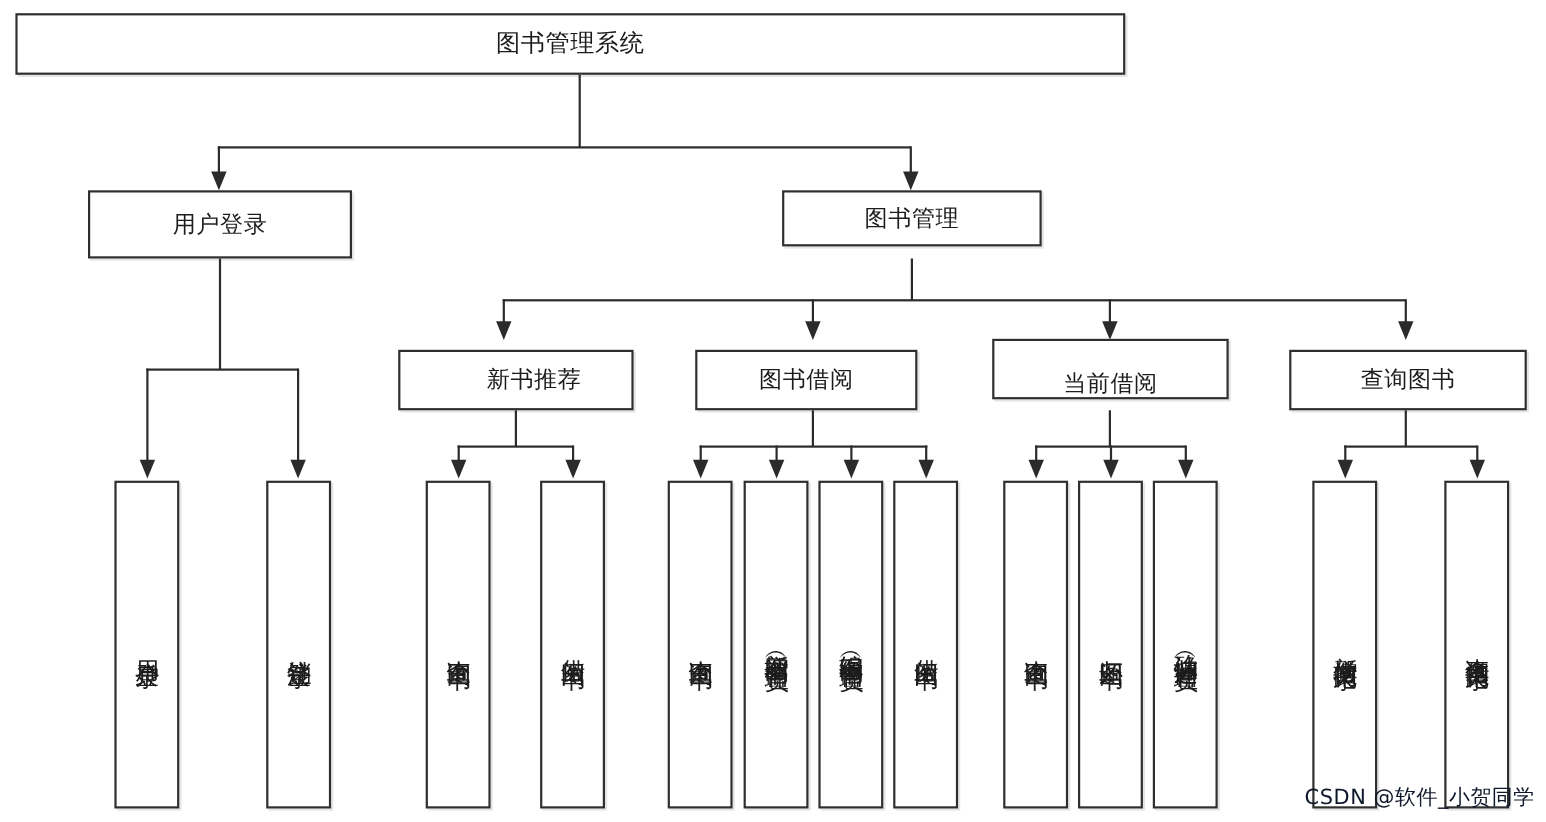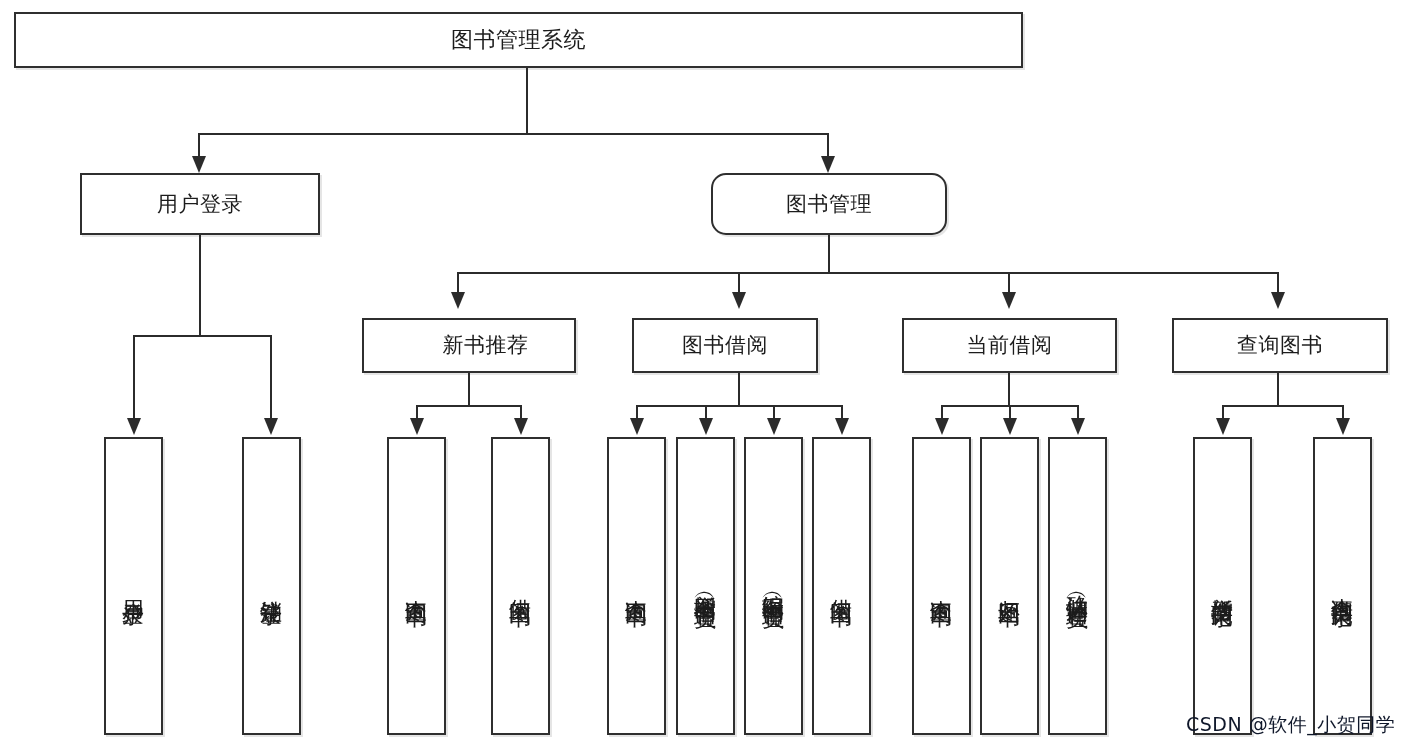"图书管理" div.node { border-radius: 15px -> none; height: 62px -> 51px }
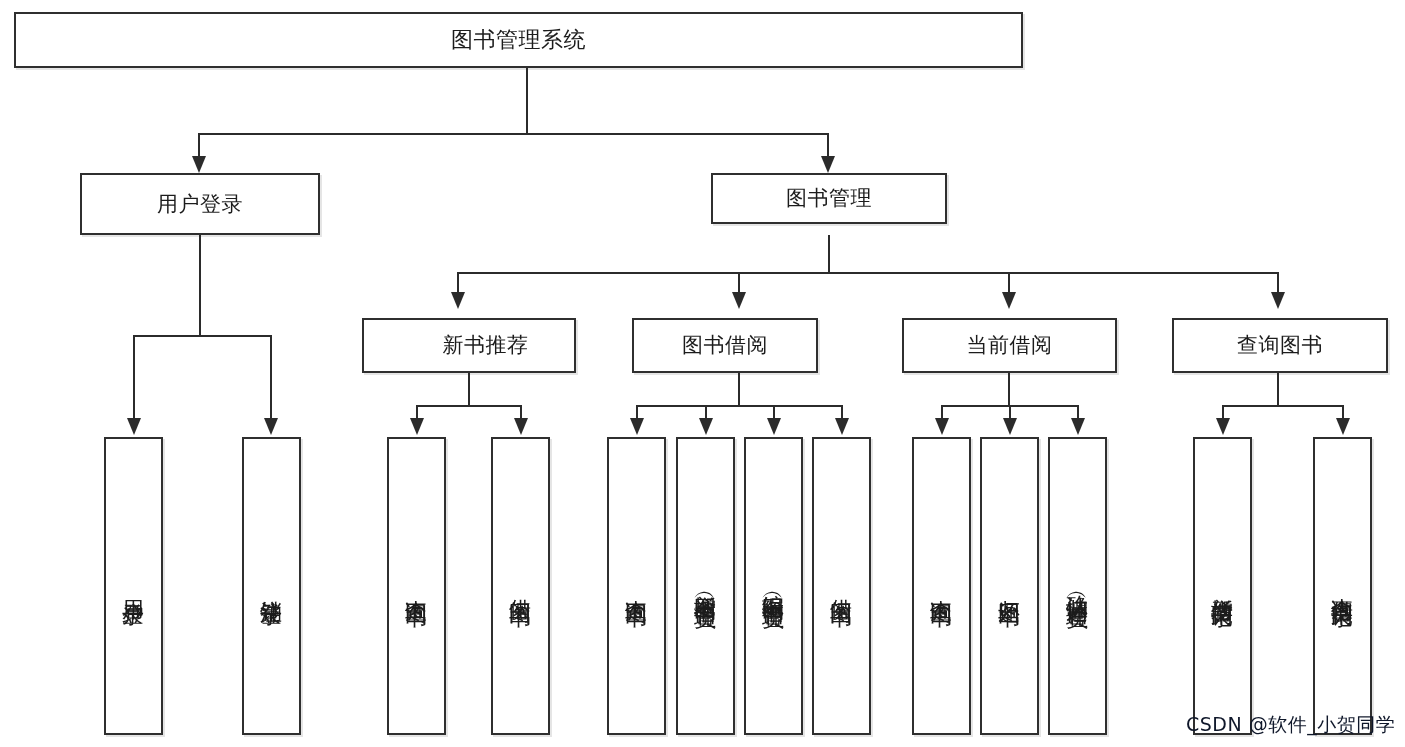"图书借阅" div.node { width: 186px -> 202px }
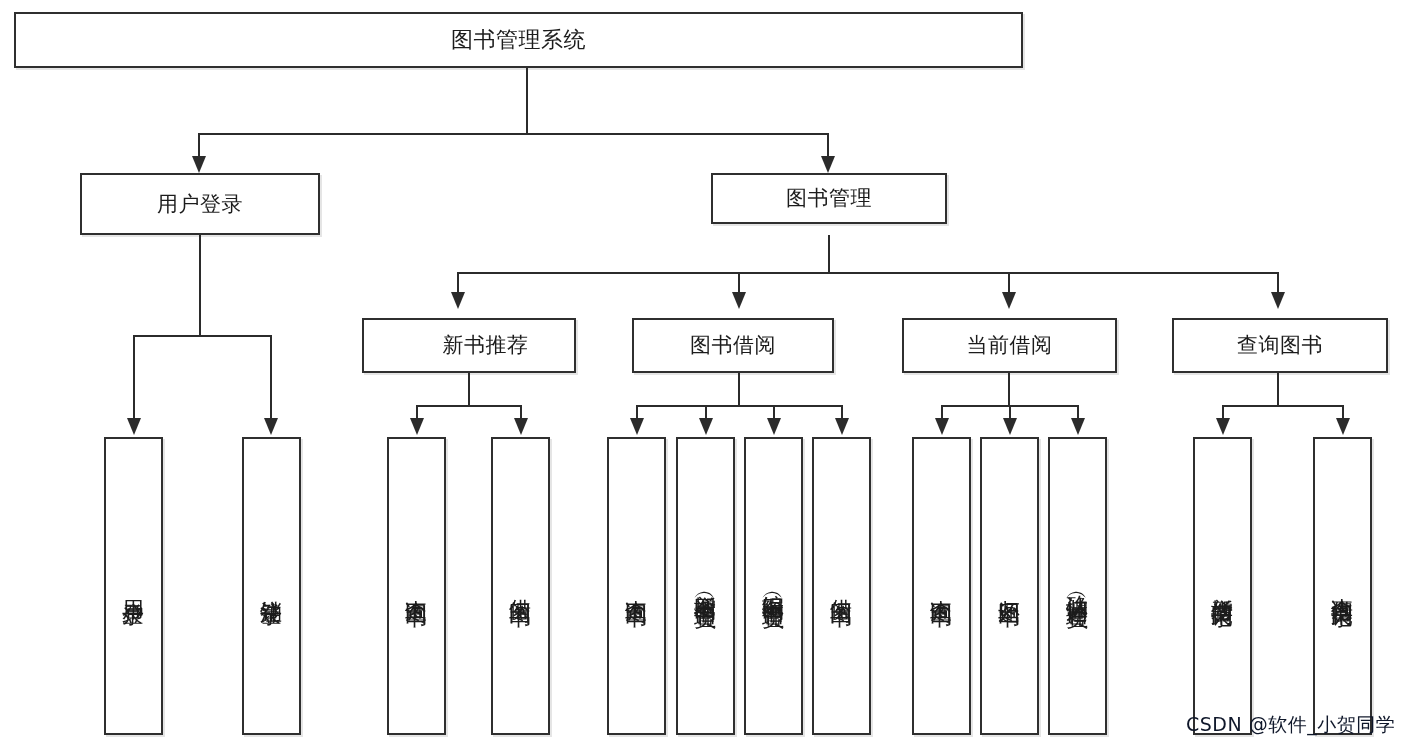"当前借阅" div.node { align-items: none -> flex-end; top: 318px -> 308px }
